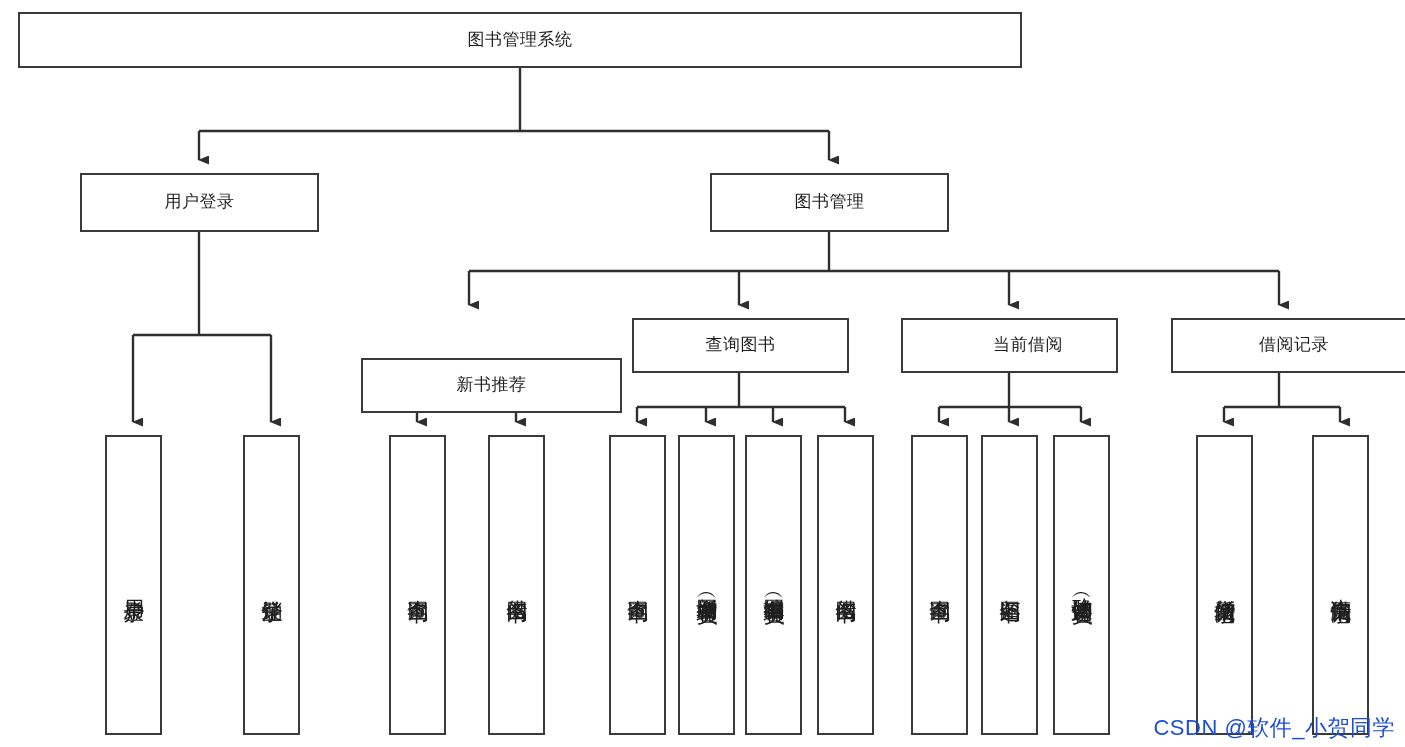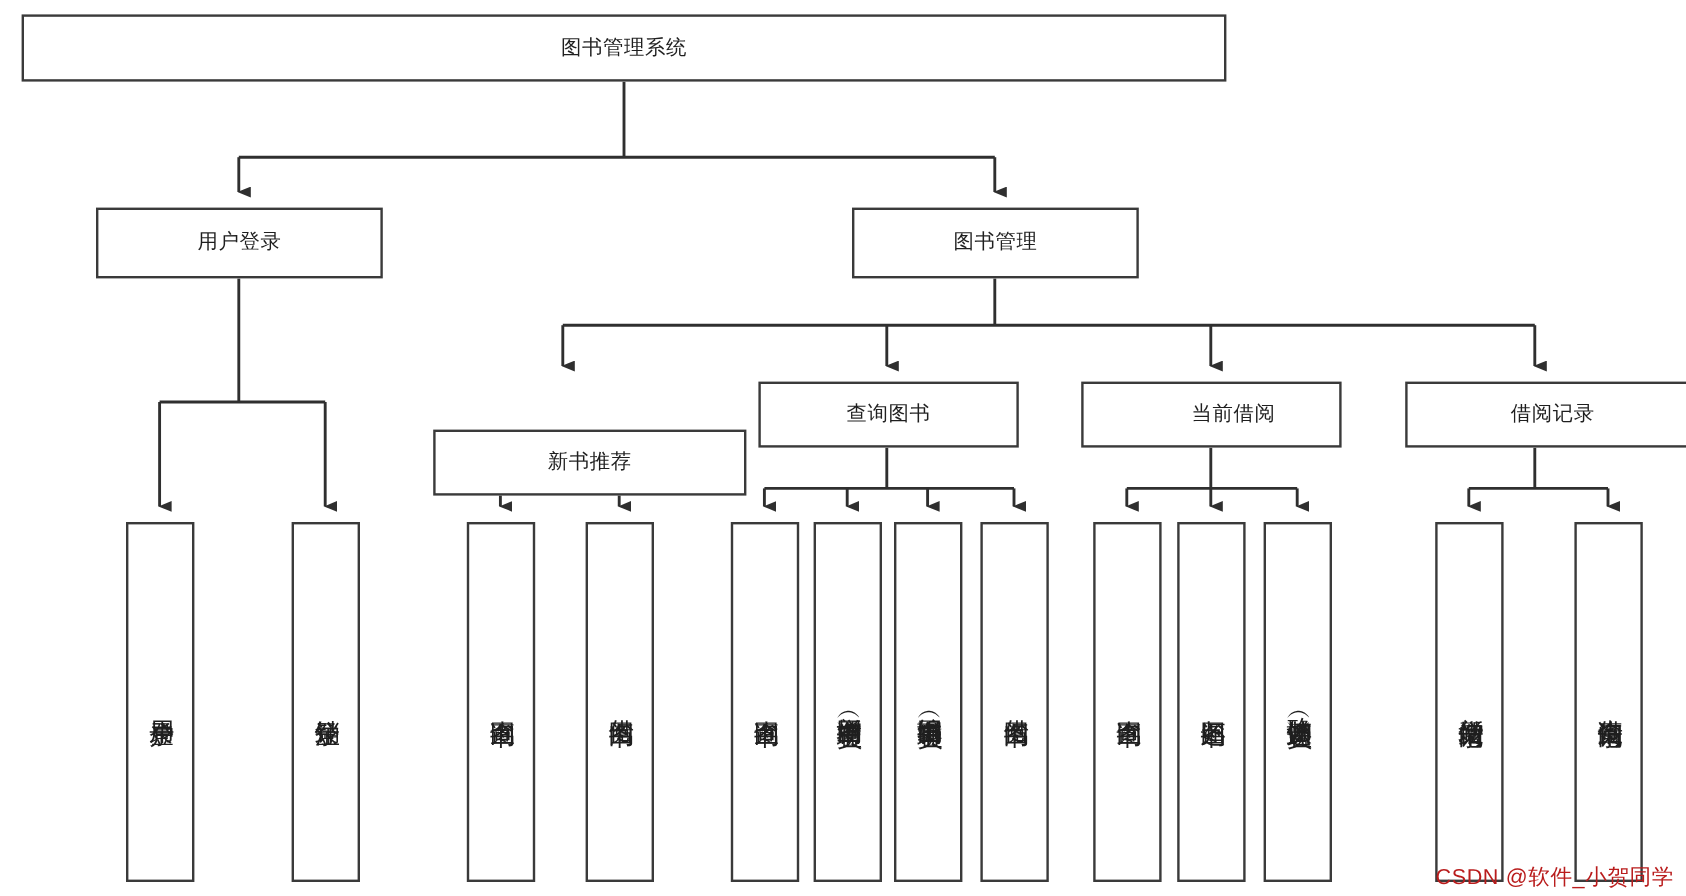"CSDN @软件_小贺同学" #watermark { color: #b91c1c -> #1d4ed8; font-size: 18px -> 22px }
